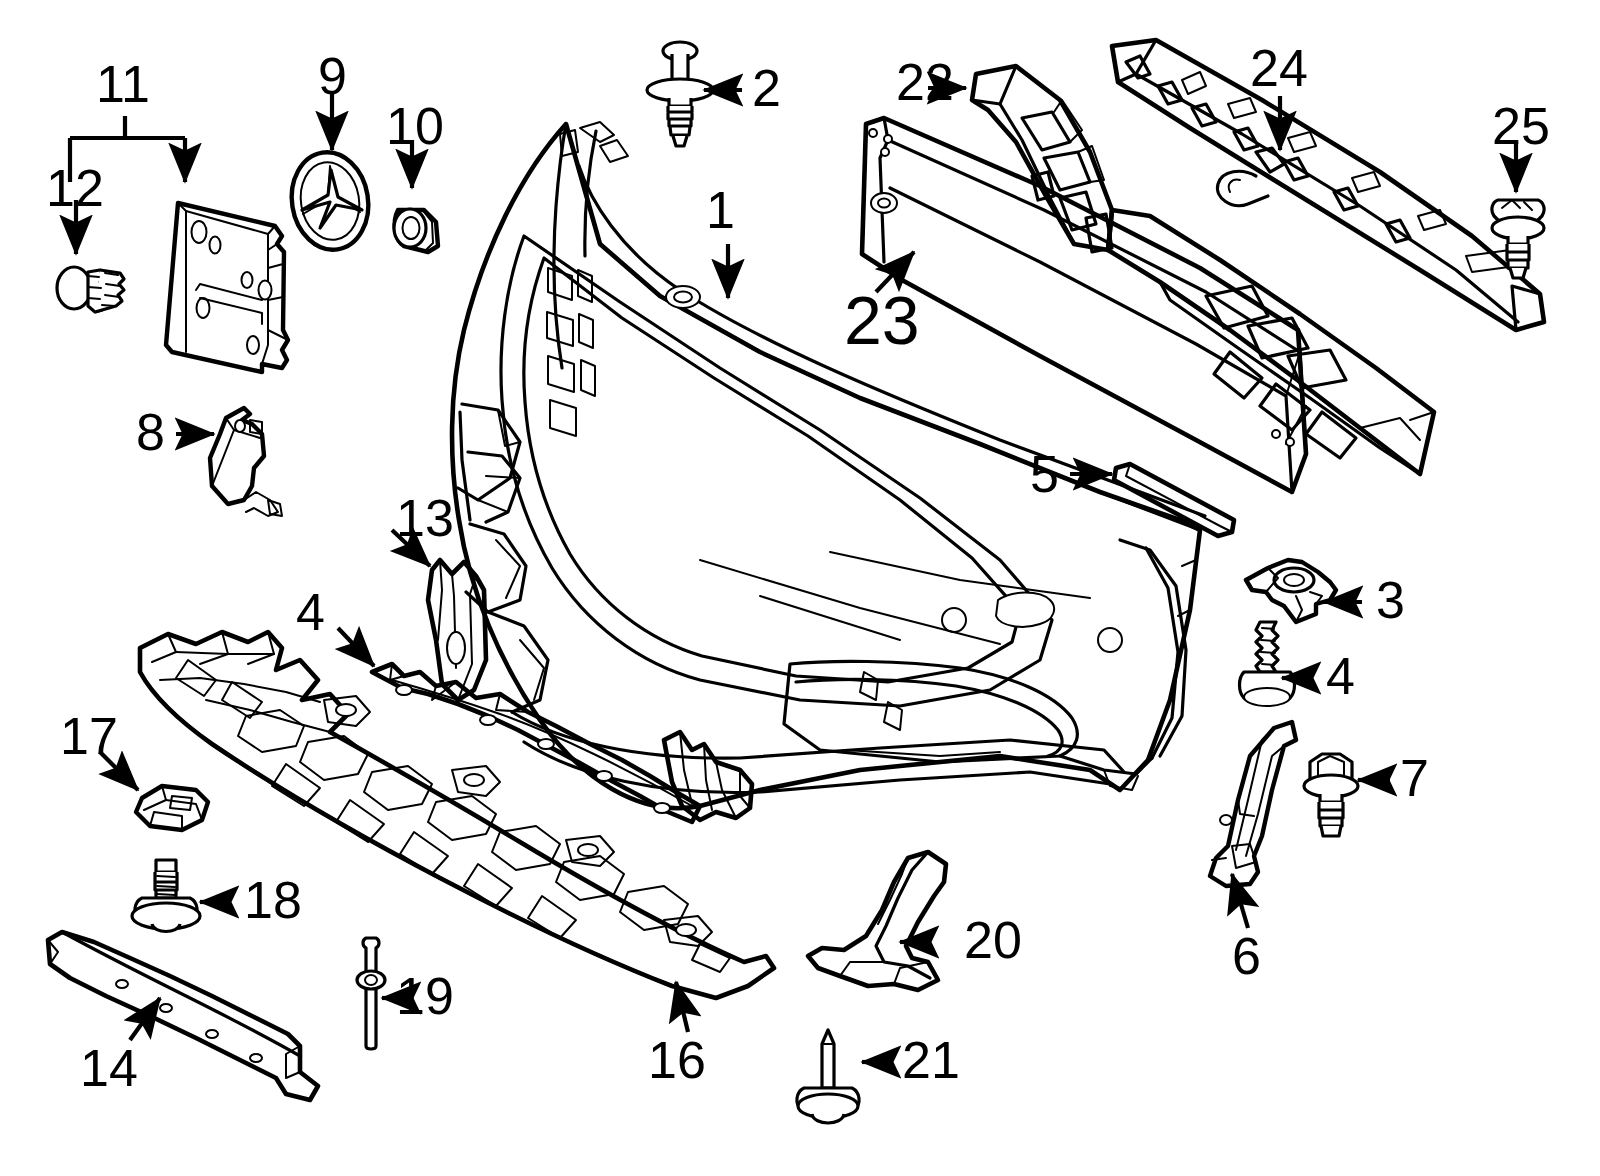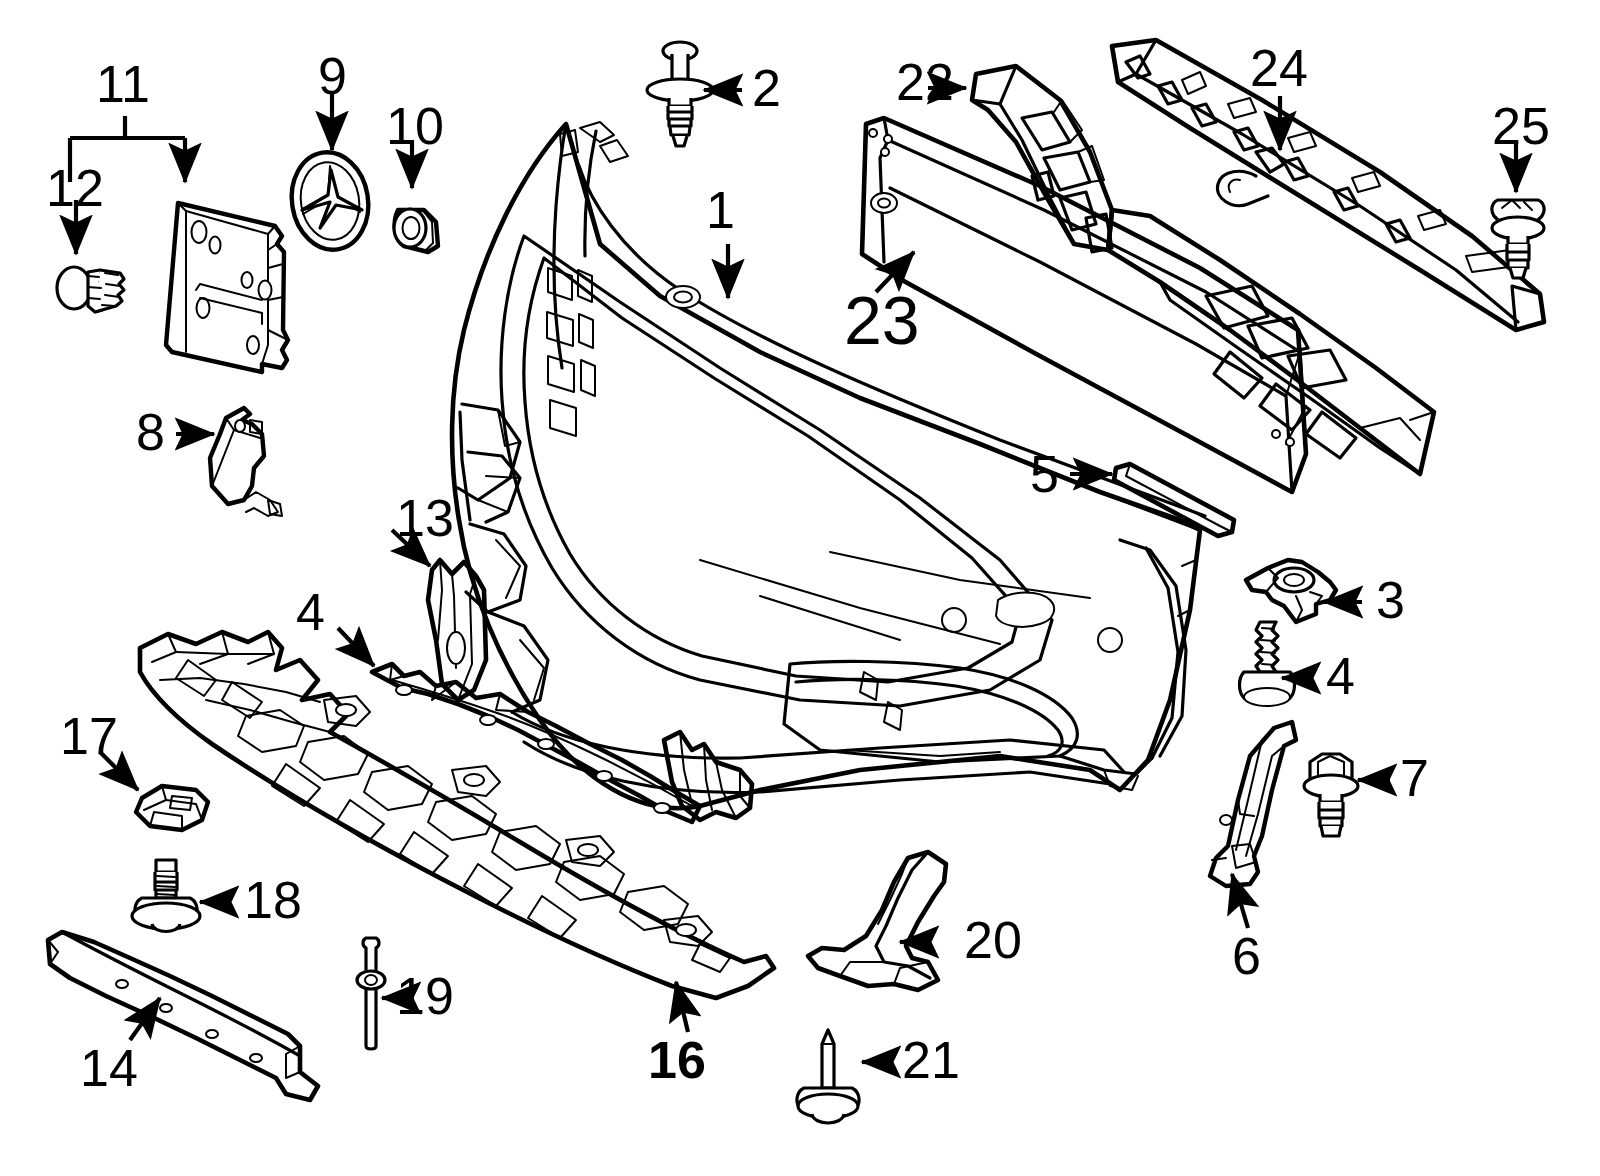"16" div.callout { font-weight: bold -> none }
